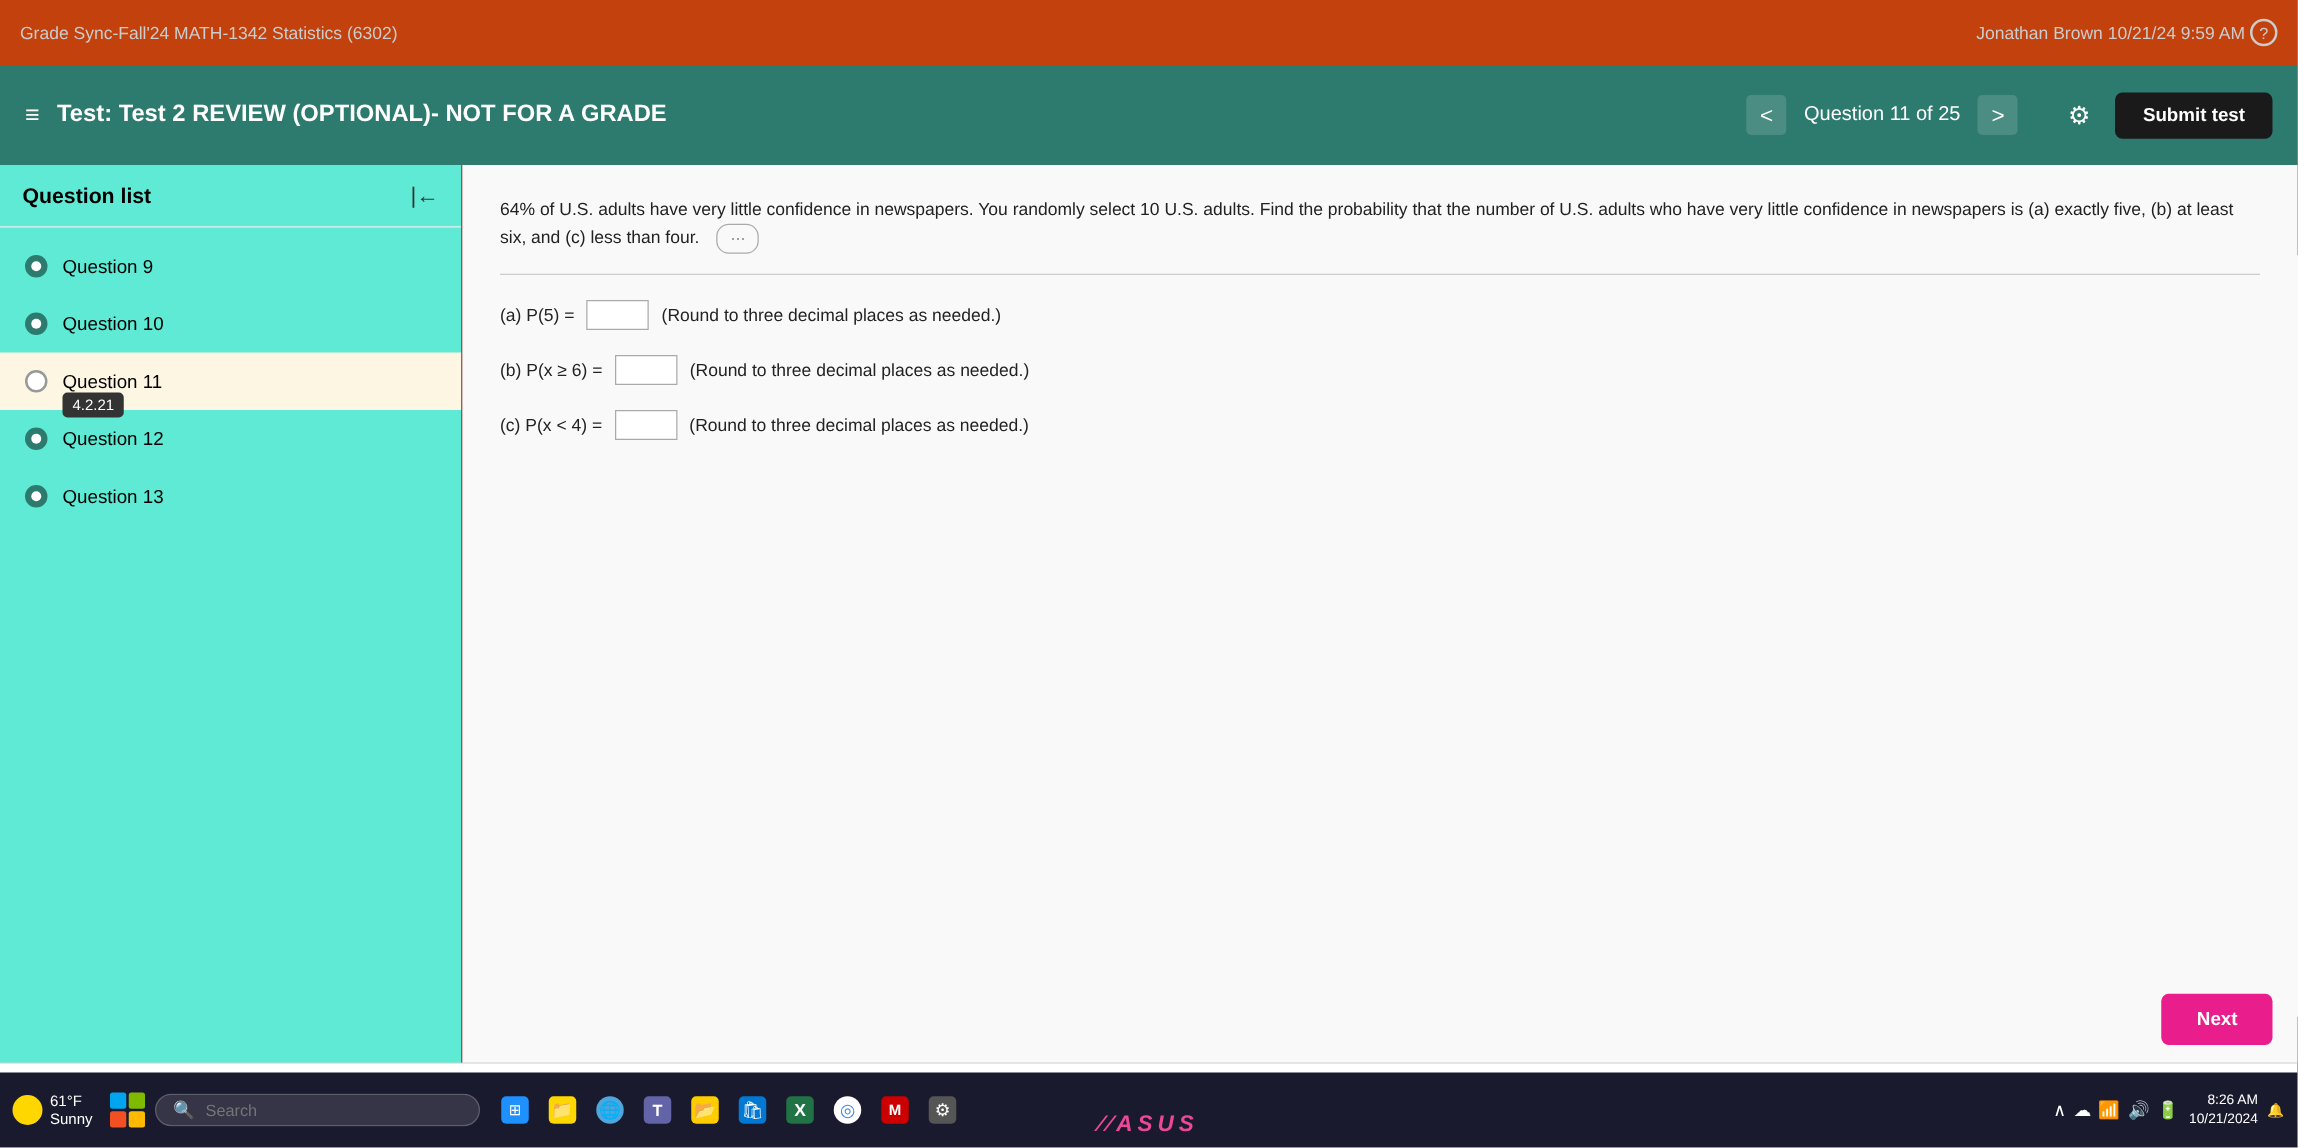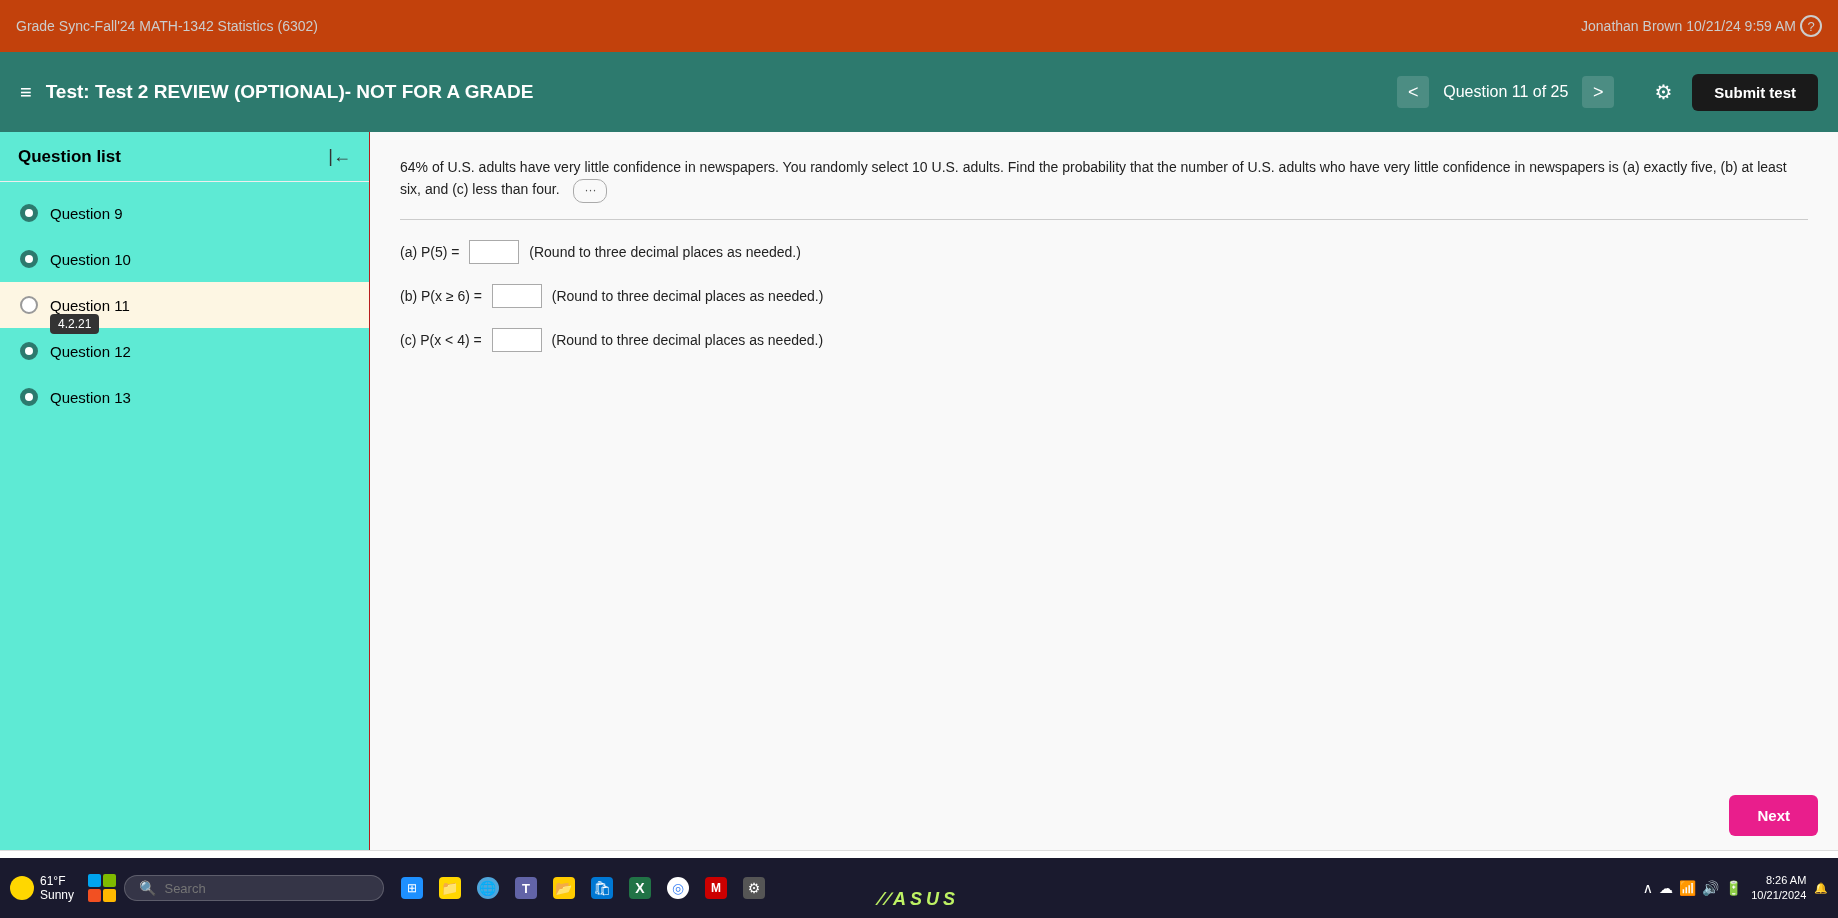"⁄∕ASUS" .asus-logo { color: #bef264 -> #ec4899 }
